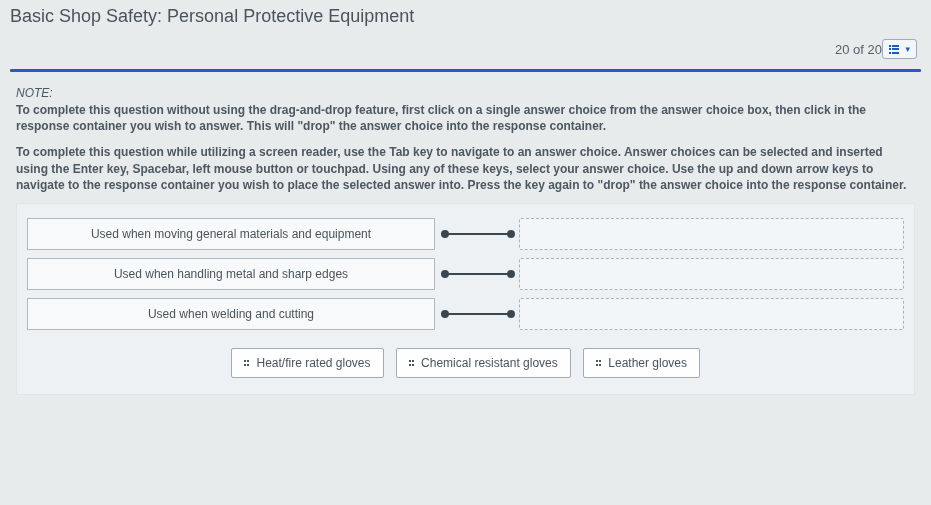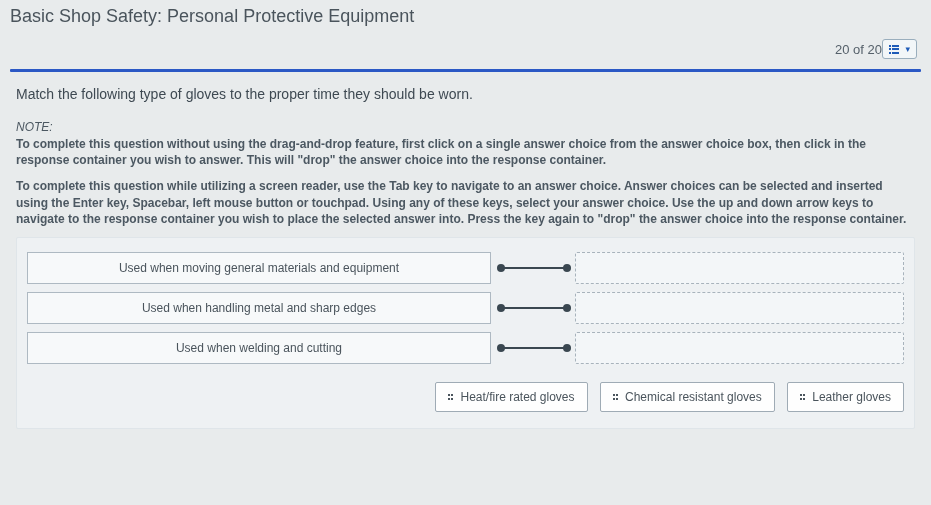"Match the following type of" div.question { html: <div>Match the following type of gloves to the proper time they should be worn.</div> -> none }
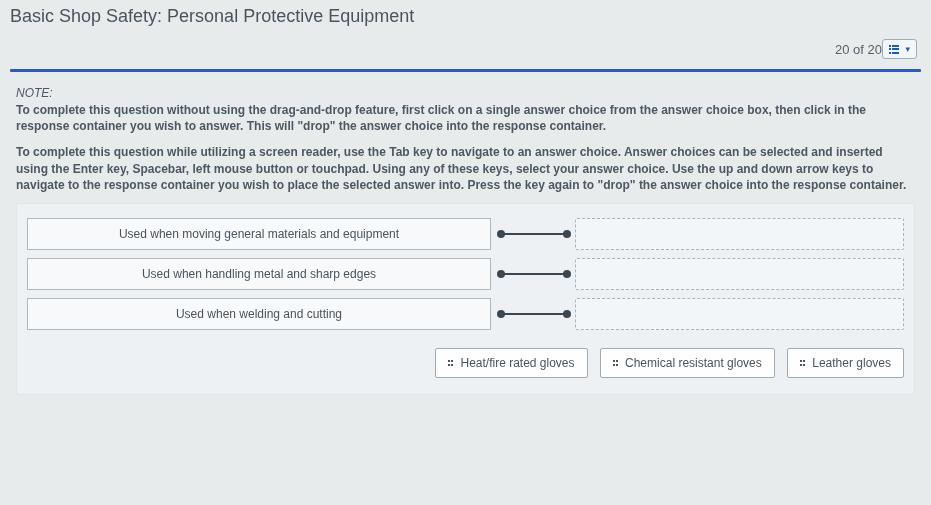"Used when moving general materials" .prompt-box { width: 464px -> 408px }
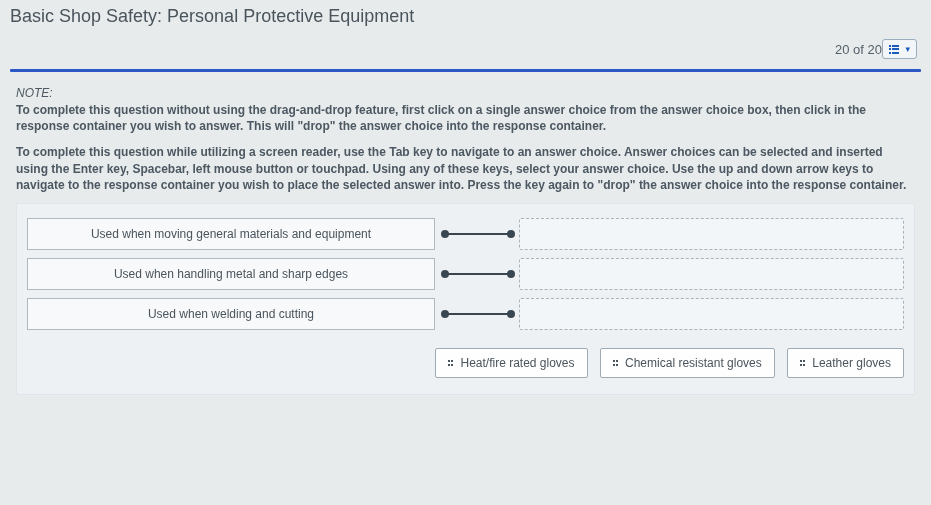"Heat/fire rated gloves" .choice-row { justify-content: flex-end -> center }
